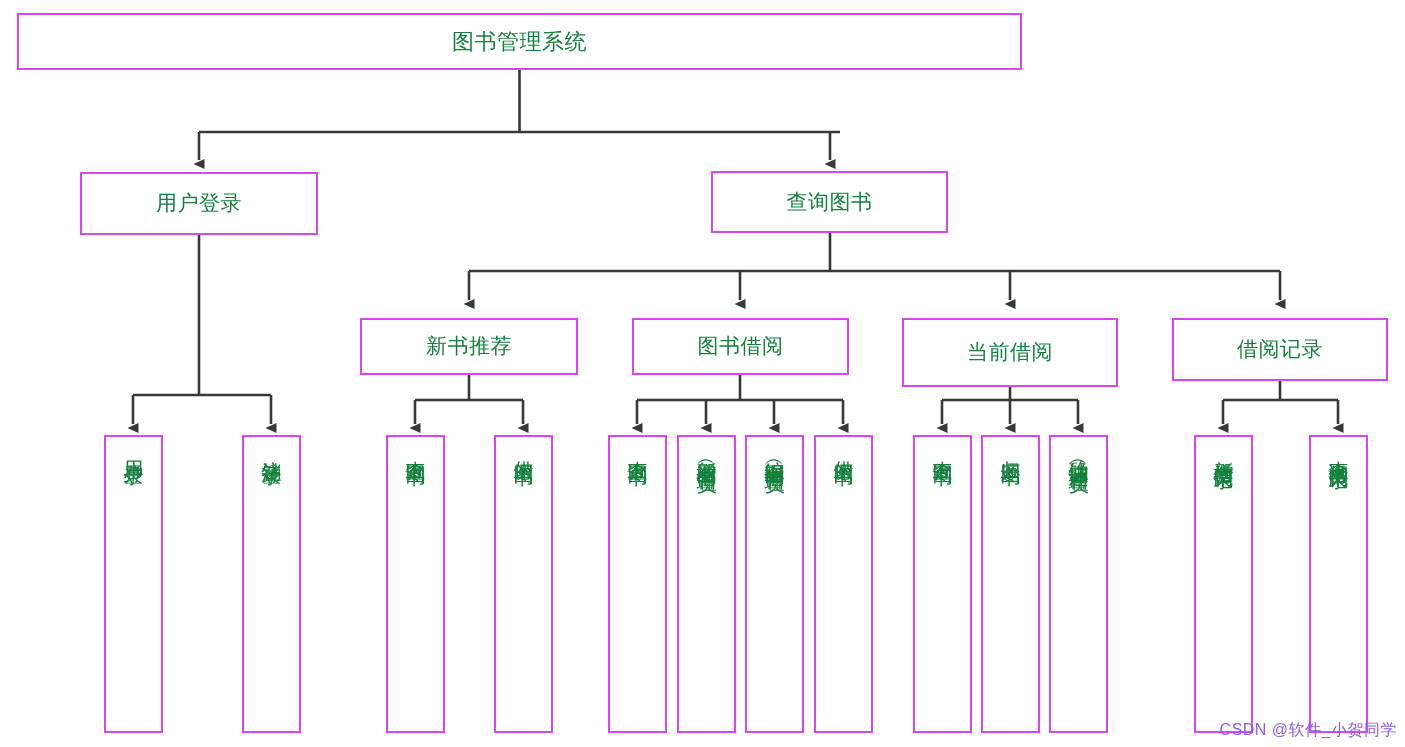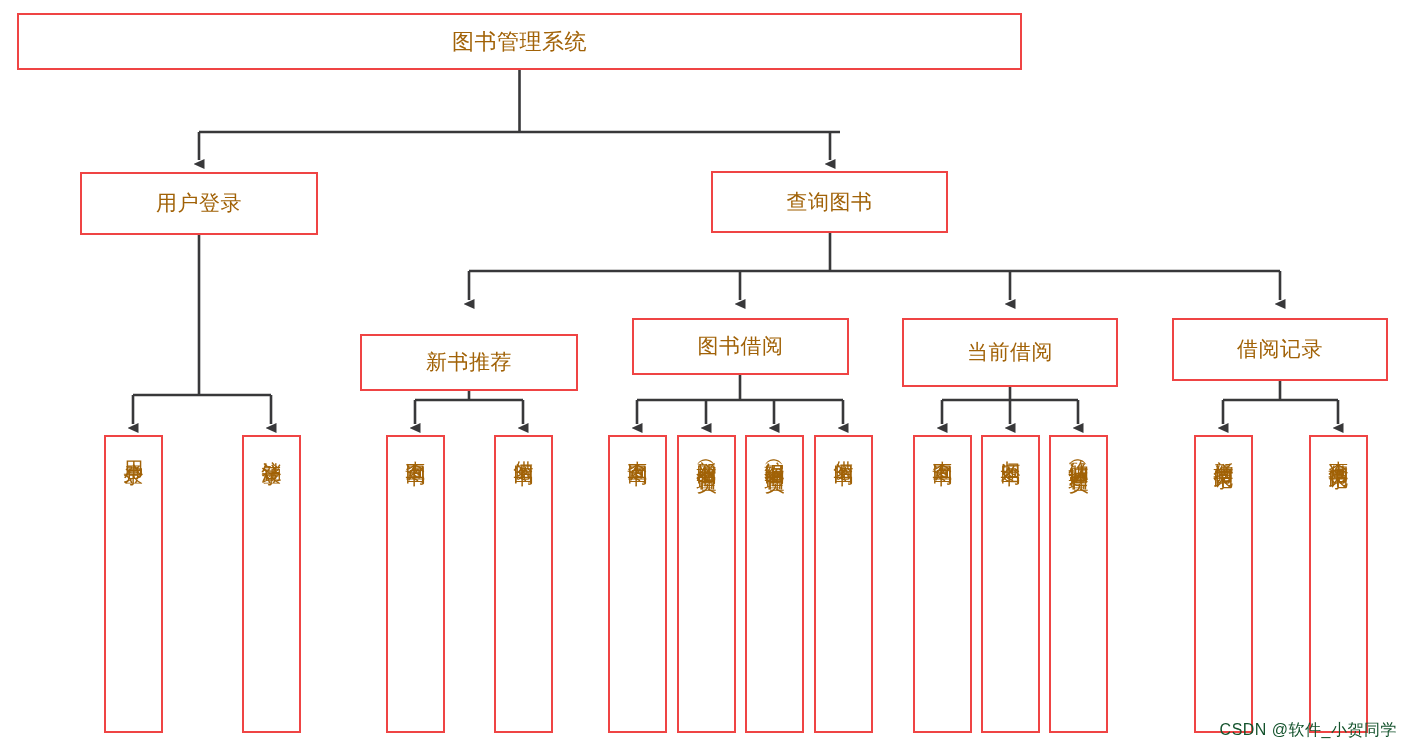"图书管理系统" .node { border: 2px solid #ef4444 -> 2px solid #d946ef; color: #a16207 -> #15803d }
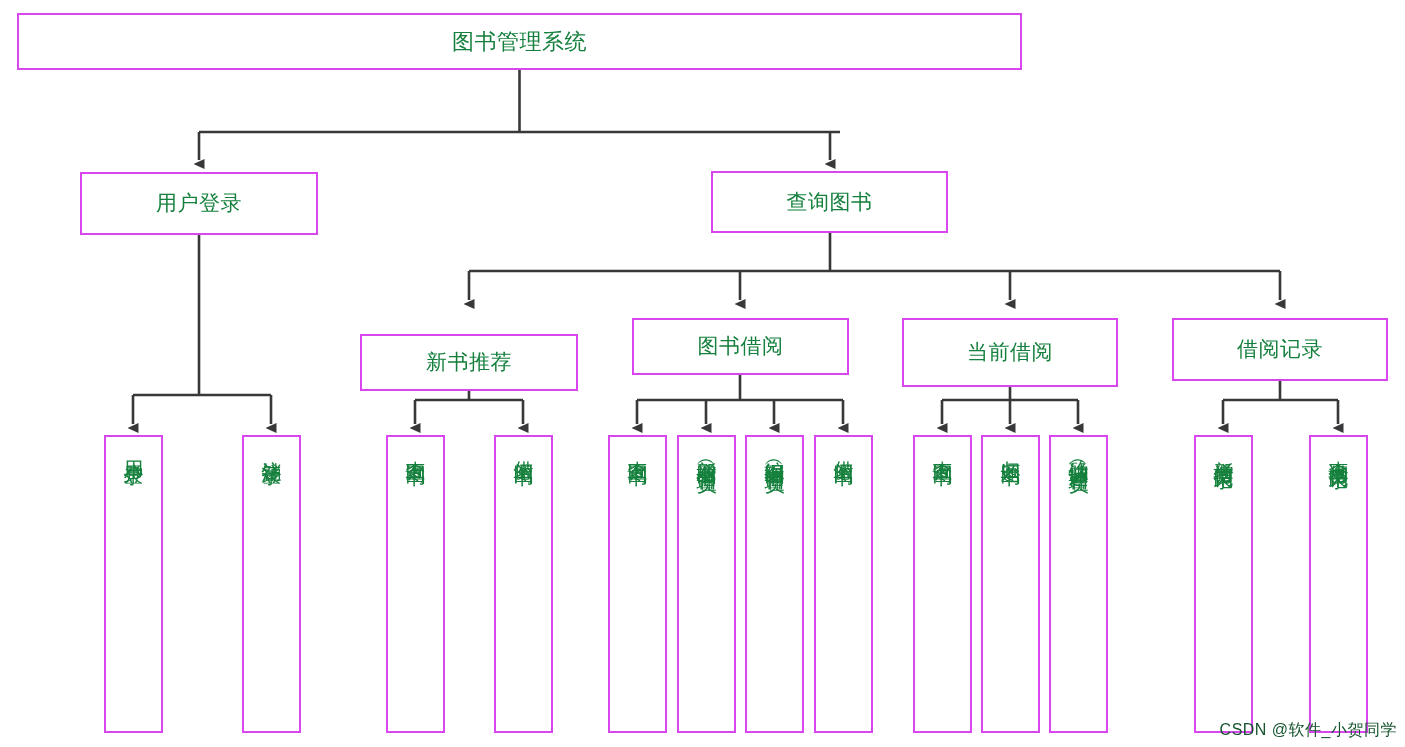"新书推荐" div.node { top: 334px -> 318px }
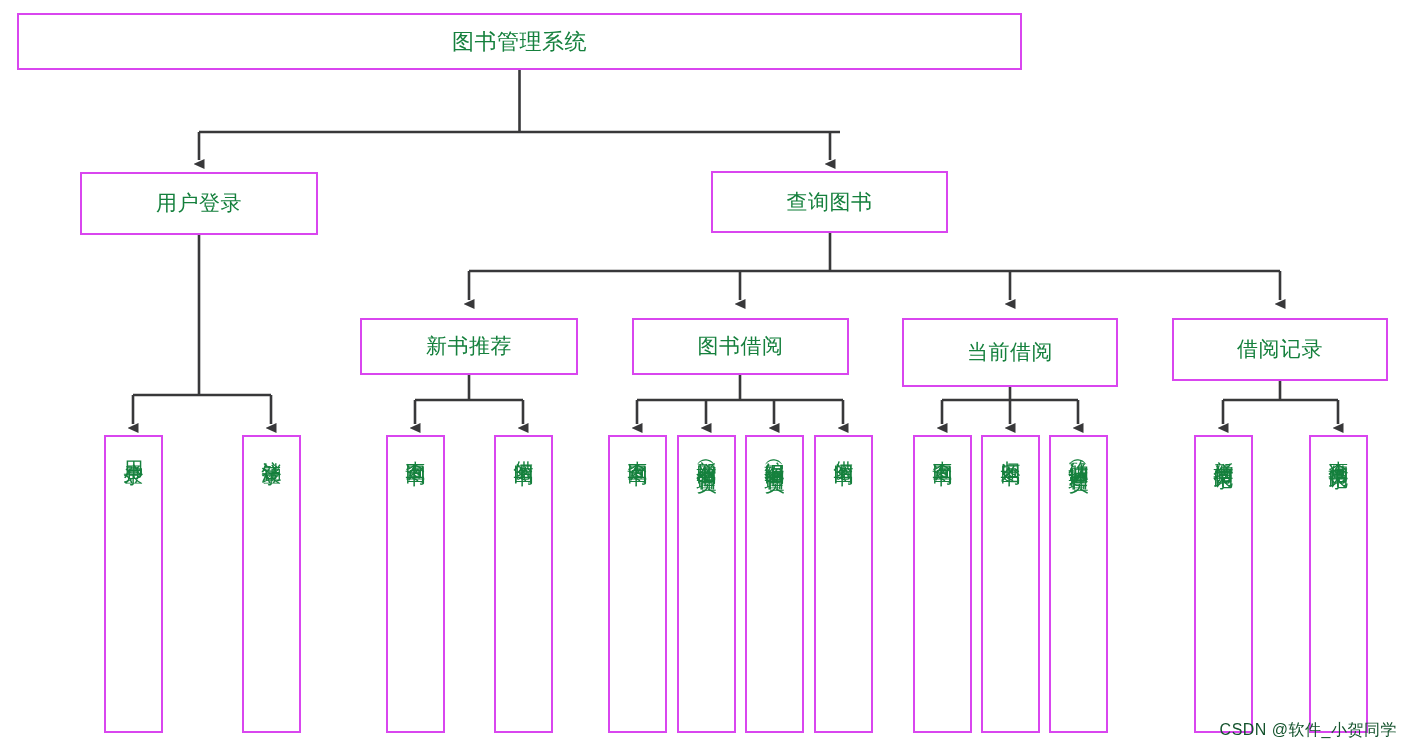"CSDN @软件_小贺同学" #watermark { color: #14532d -> #8b5cf6 }
